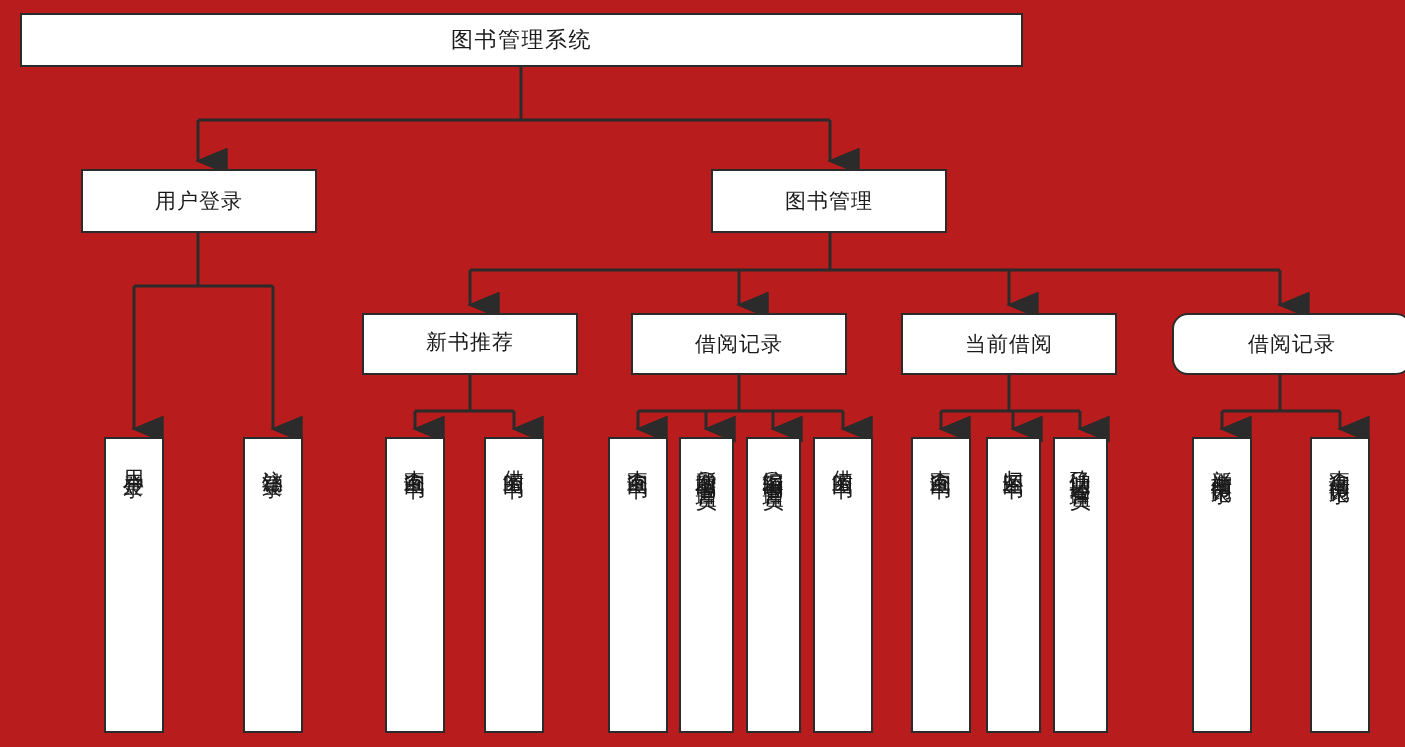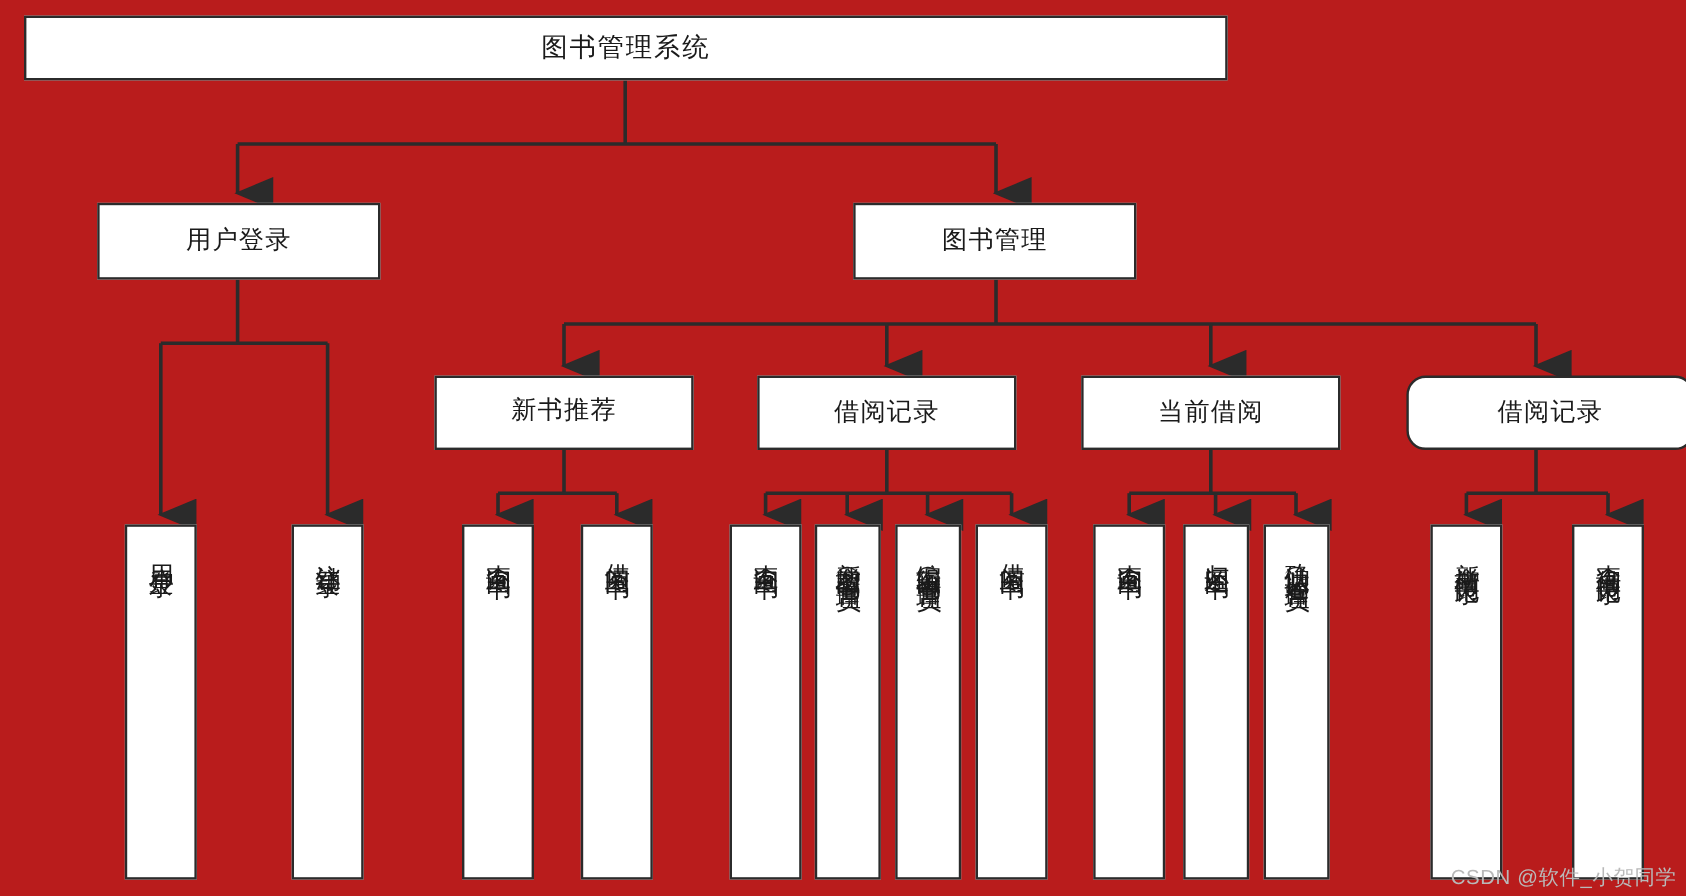"CSDN @软件_小贺同学" div.watermark { html: <div>CSDN @软件_小贺同学</div> -> none }
